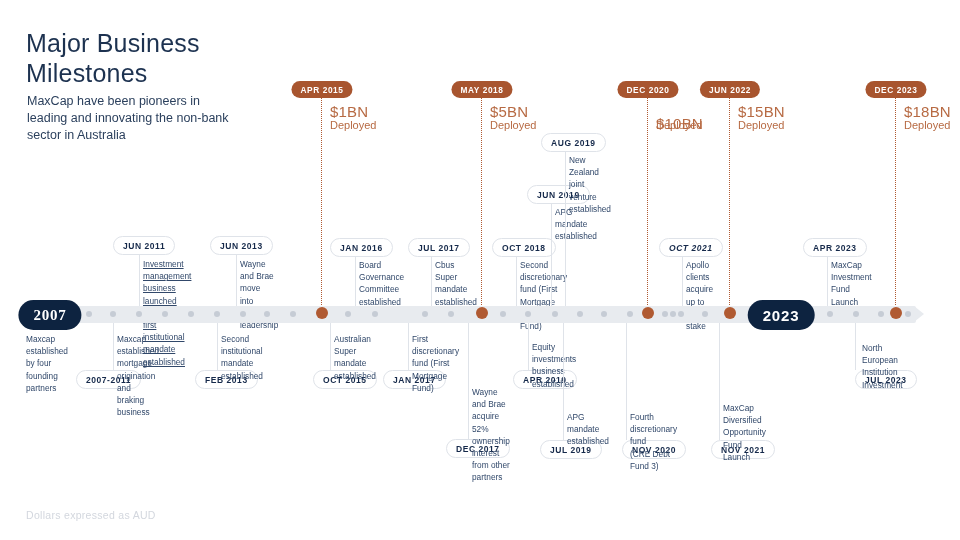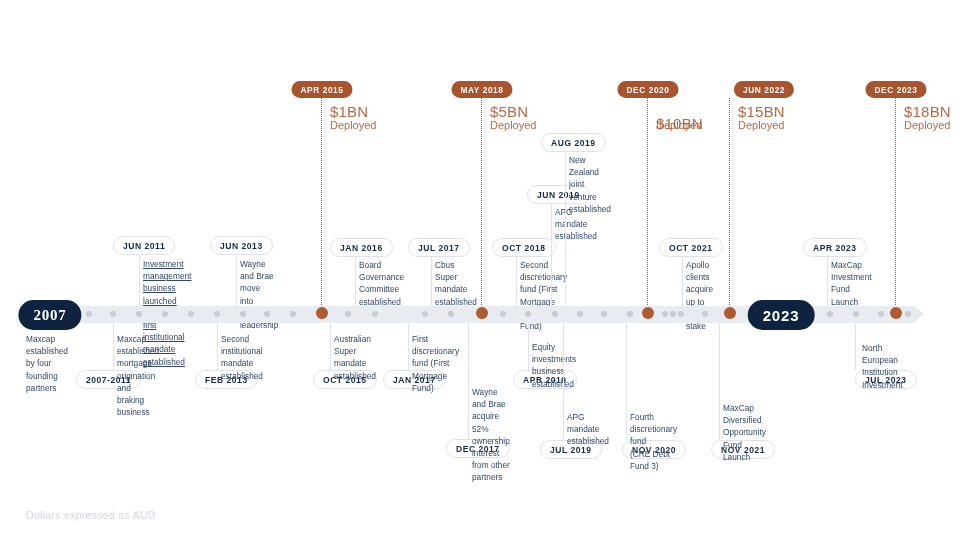"Major Business" div.title { html: none -> <div>Major Business Milestones</div> }
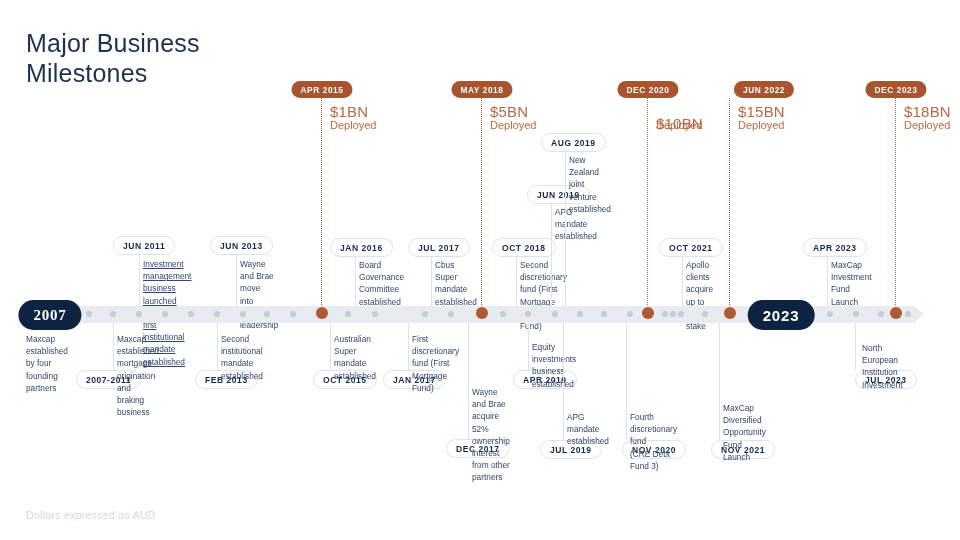"JUN 2022" div.ms-pill { left: 764px -> 730px }
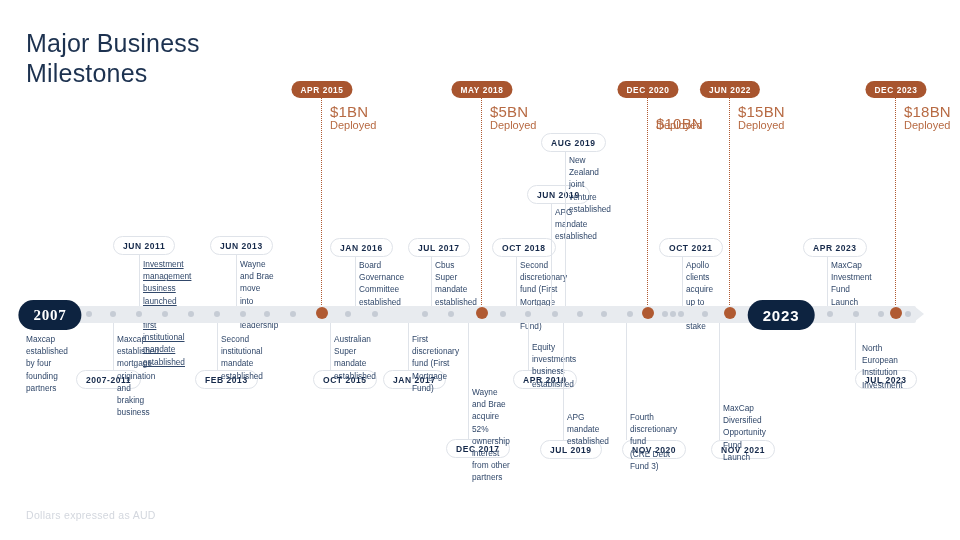"MaxCap have been pioneers in" div.subtitle { html: none -> <div>MaxCap have been pioneers in leading and innovating the non-bank sector in Australia</div> }
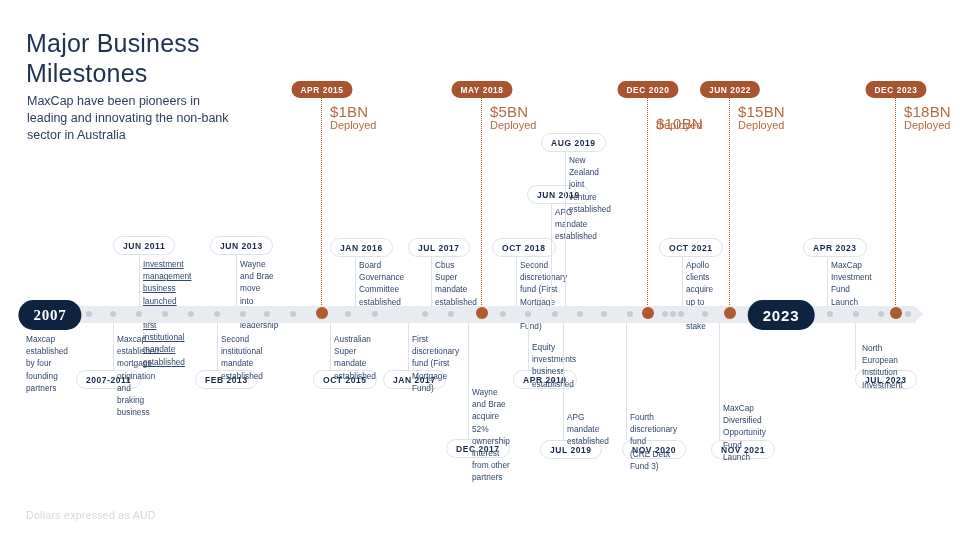"OCT 2021" div.ev-pill { font-style: none -> italic }
